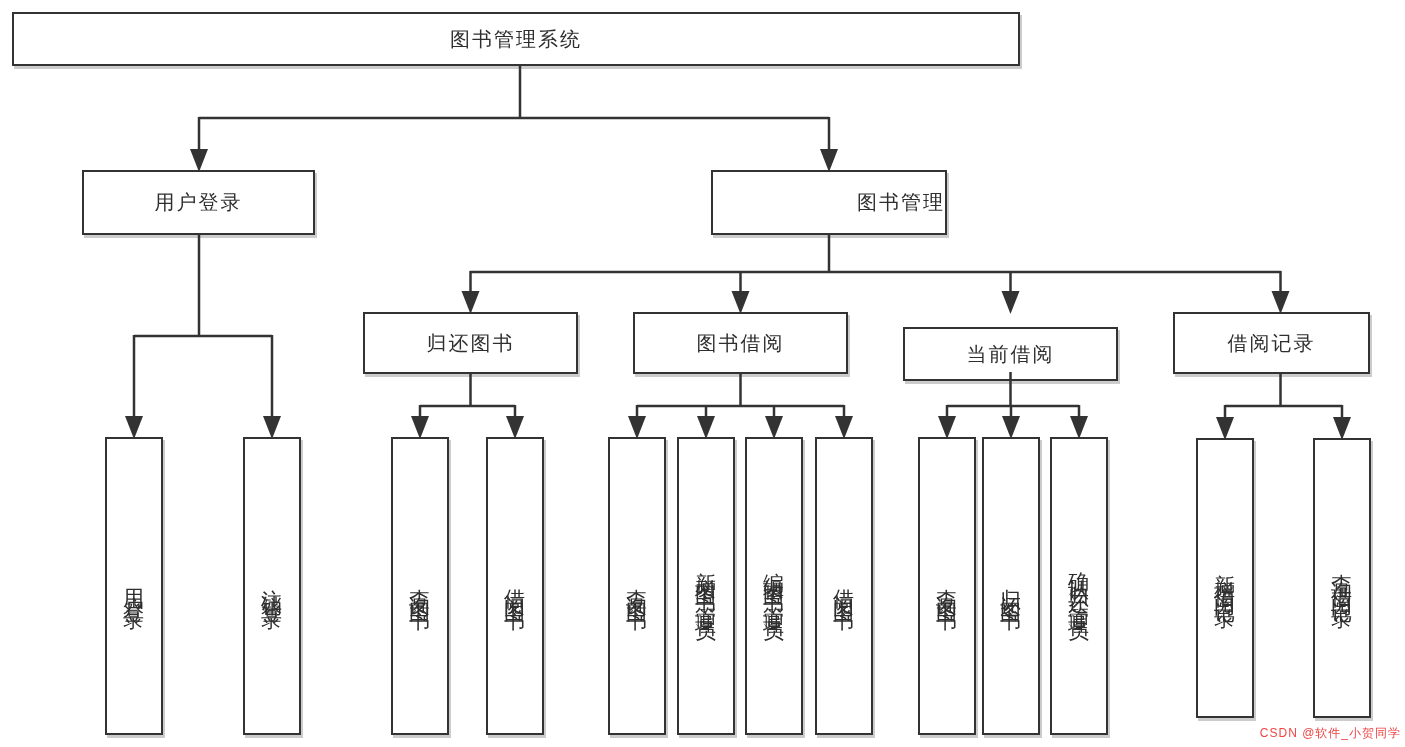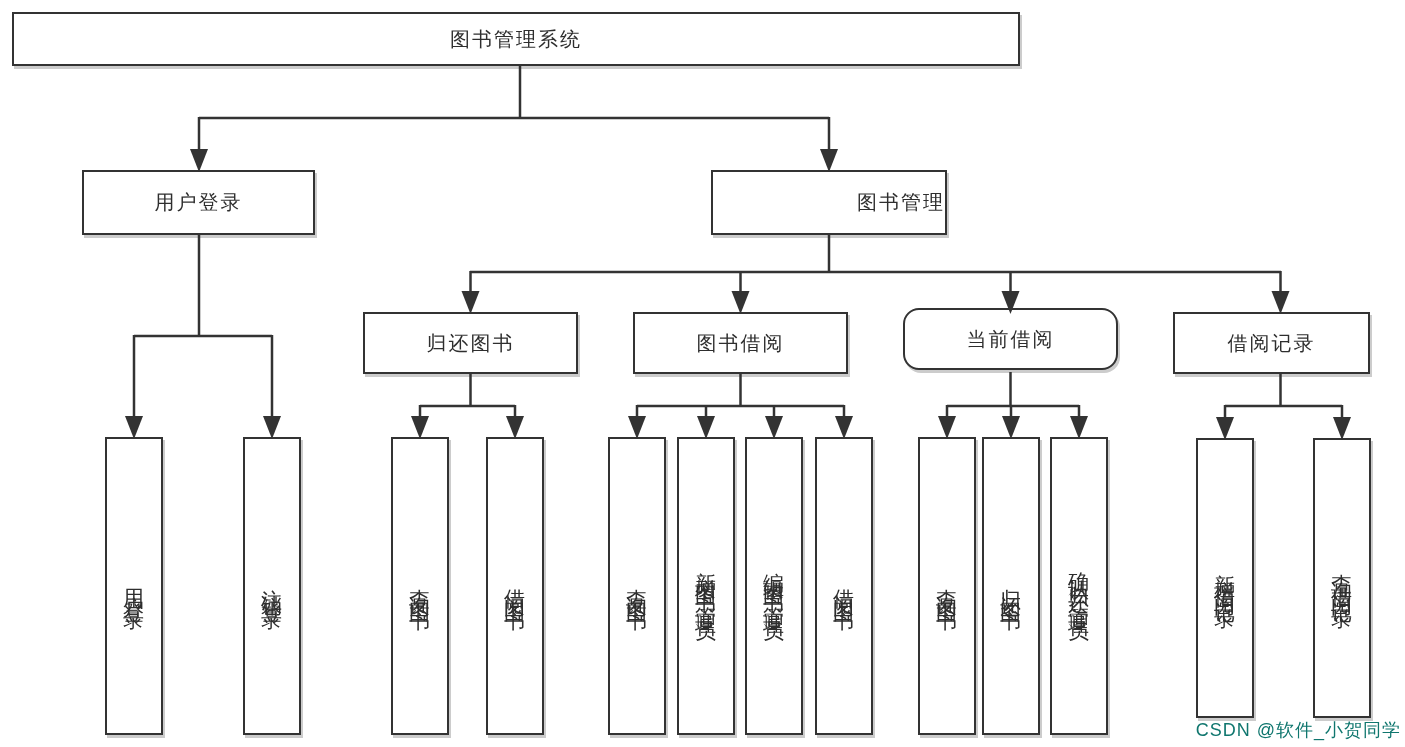"当前借阅" .n-current-borrow { border-radius: 16px -> none; height: 62px -> 54px; top: 308px -> 327px }
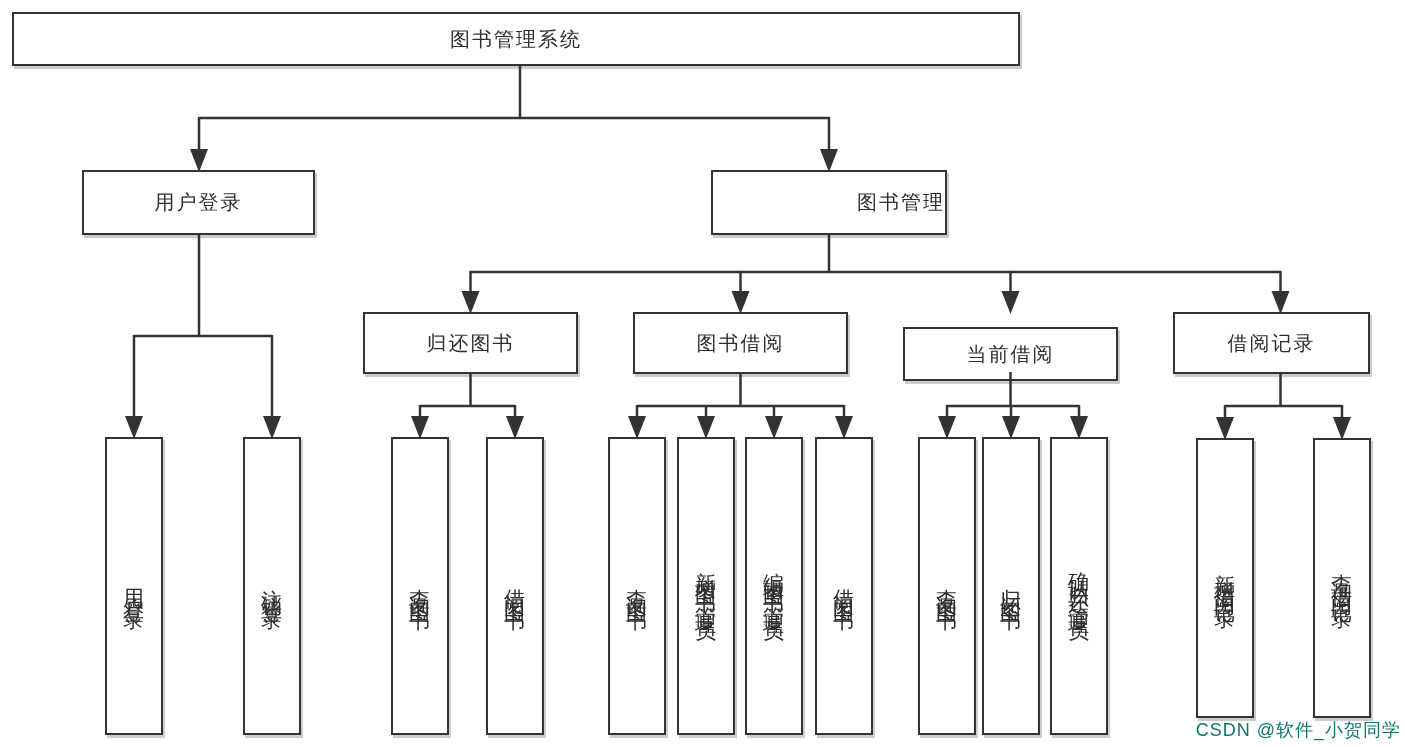"CSDN @软件_小贺同学" .watermark { color: #0f766e -> #ef4444; font-size: 18px -> 12px }
